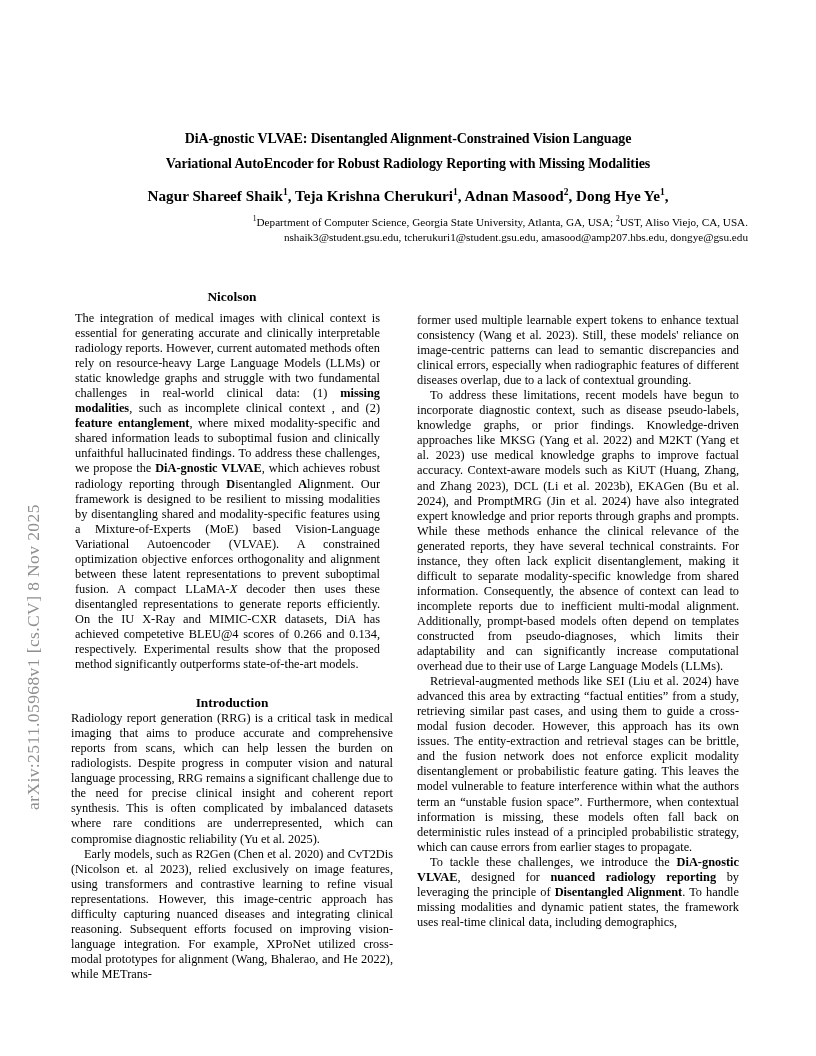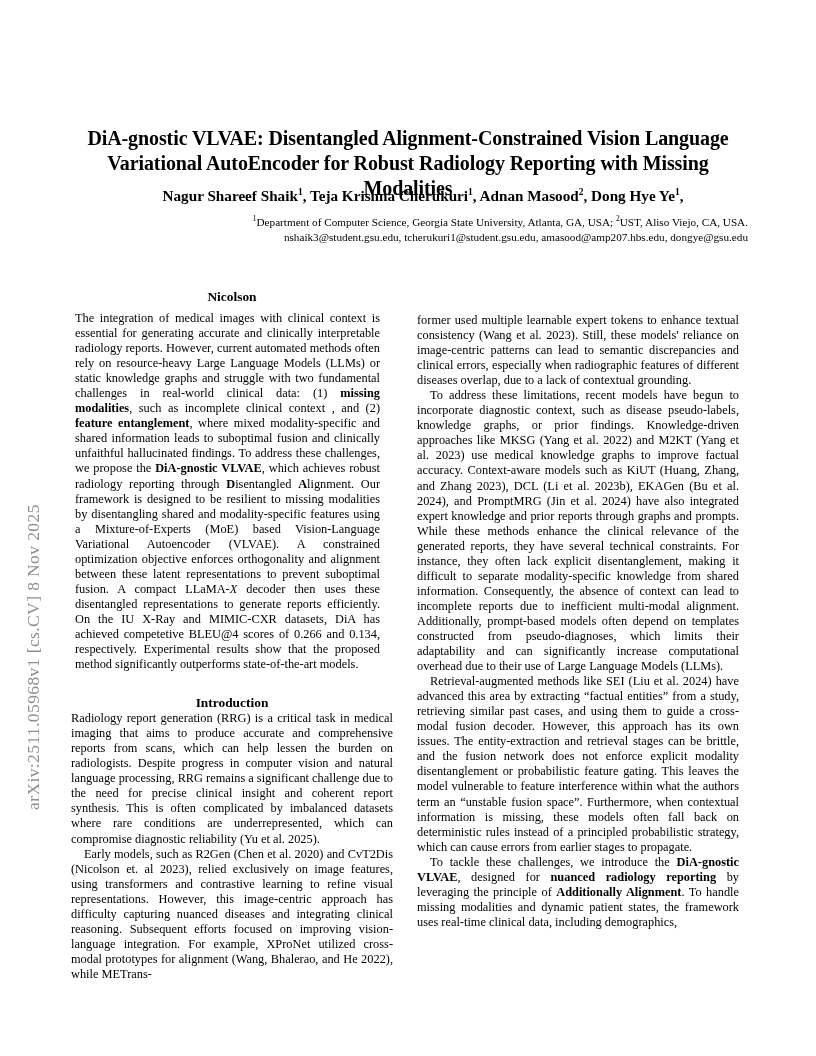"DiA-gnostic VLVAE: Disentangled" .title { font-size: 20px -> 14px }
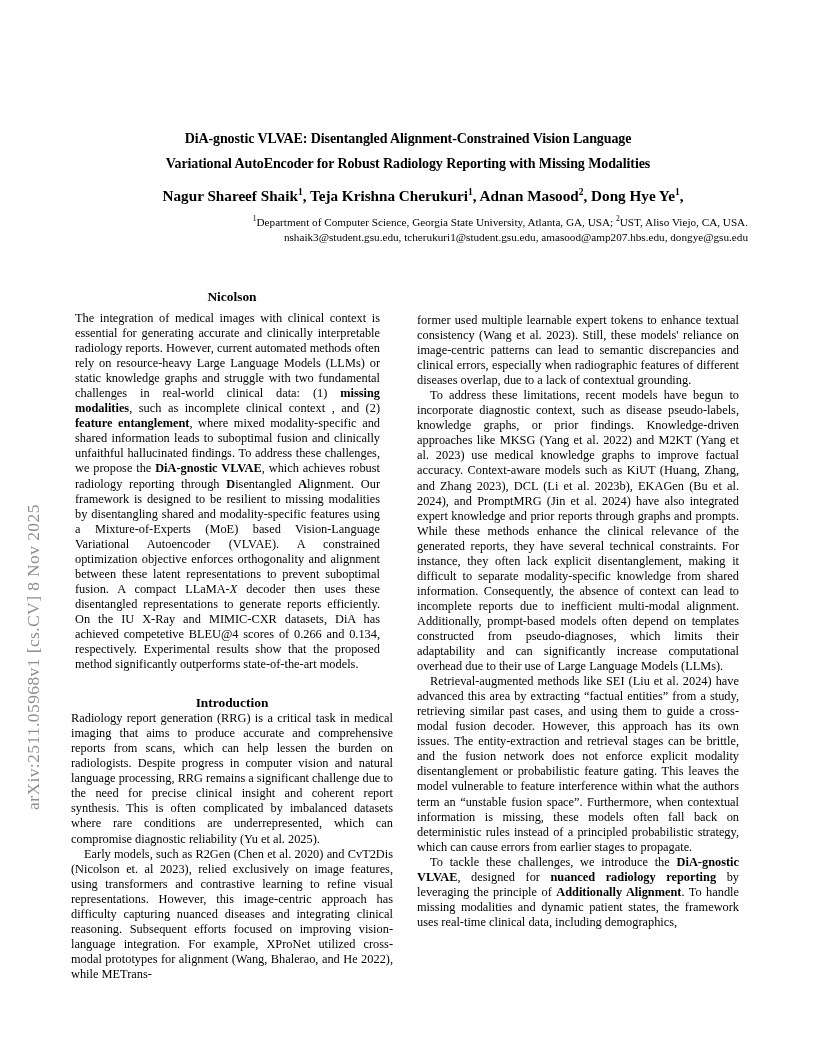"Nagur Shareef Shaik1, Teja Krishna" .authors { left: 83px -> 68px }
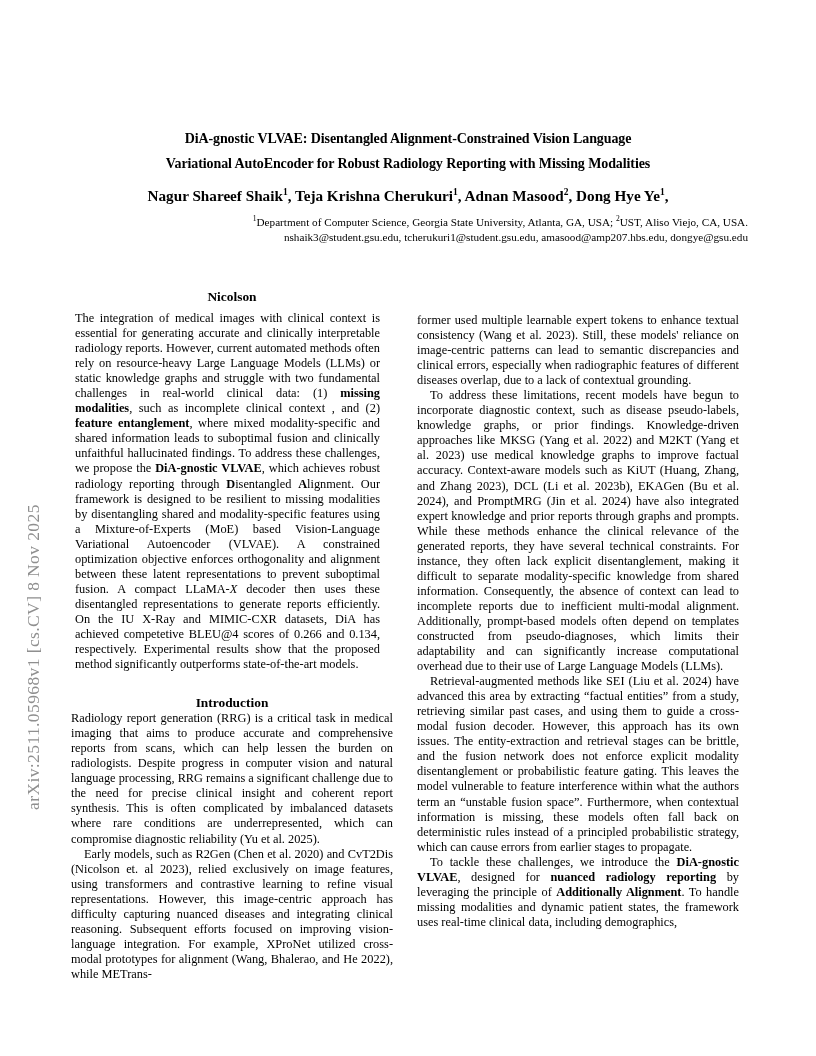"Additionally Alignment" b { text: Additionally -> Disentangled }
